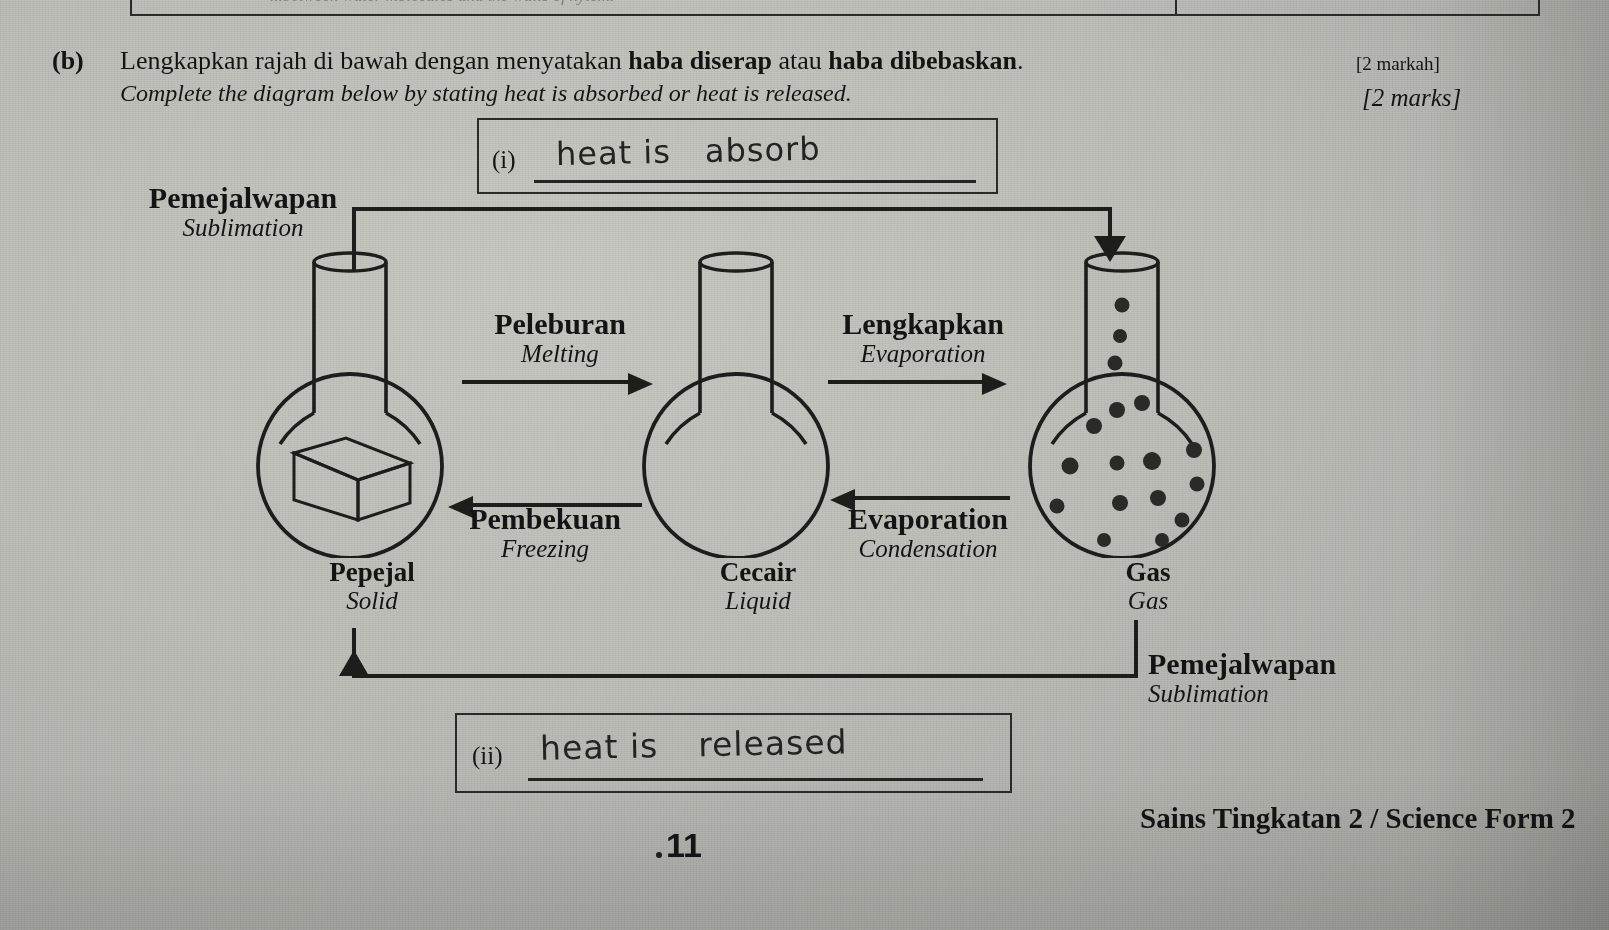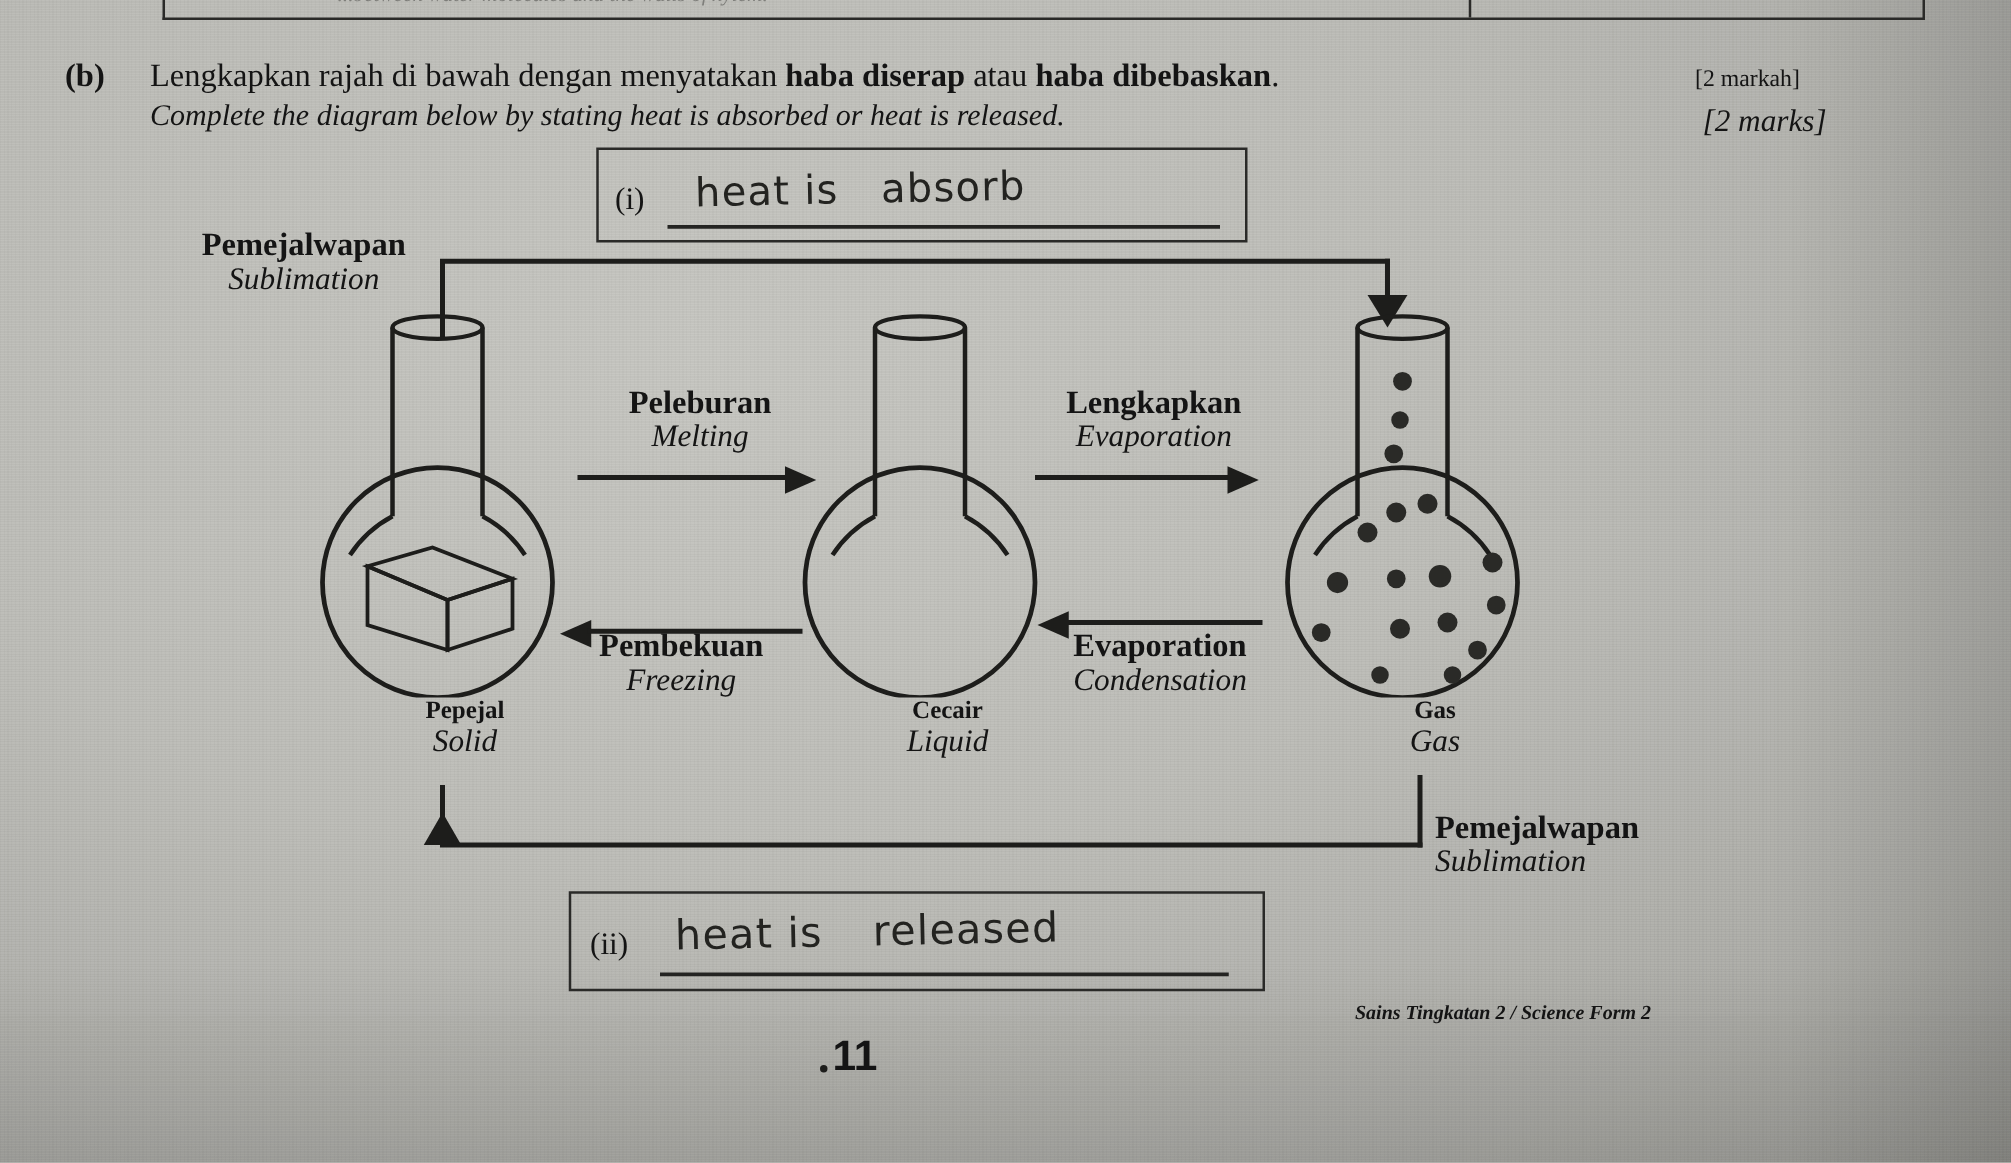"Pemejalwapan" .lbl .my { font-size: 26px -> 30px }
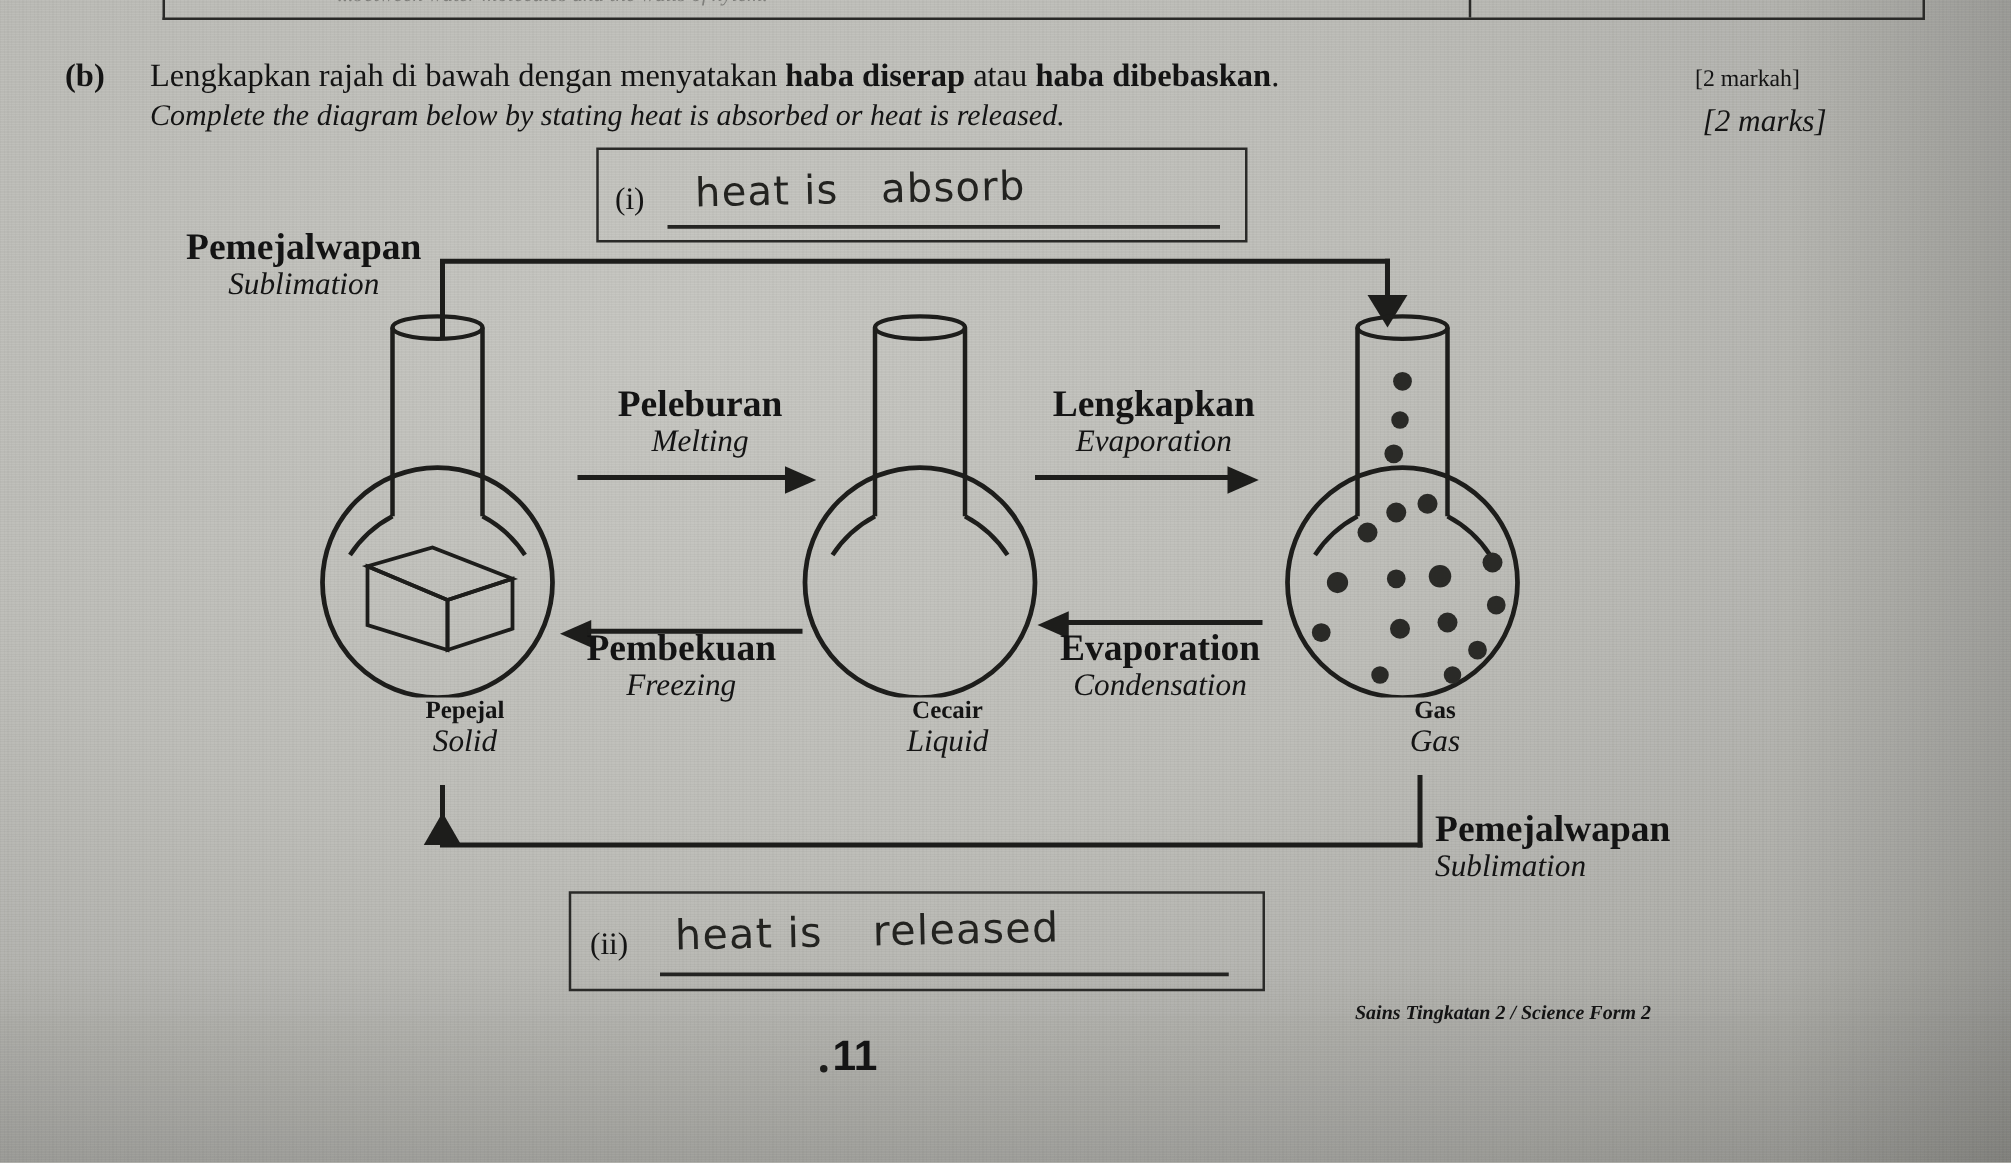"Pepejal" .lbl.big .my { font-size: 20px -> 27px }
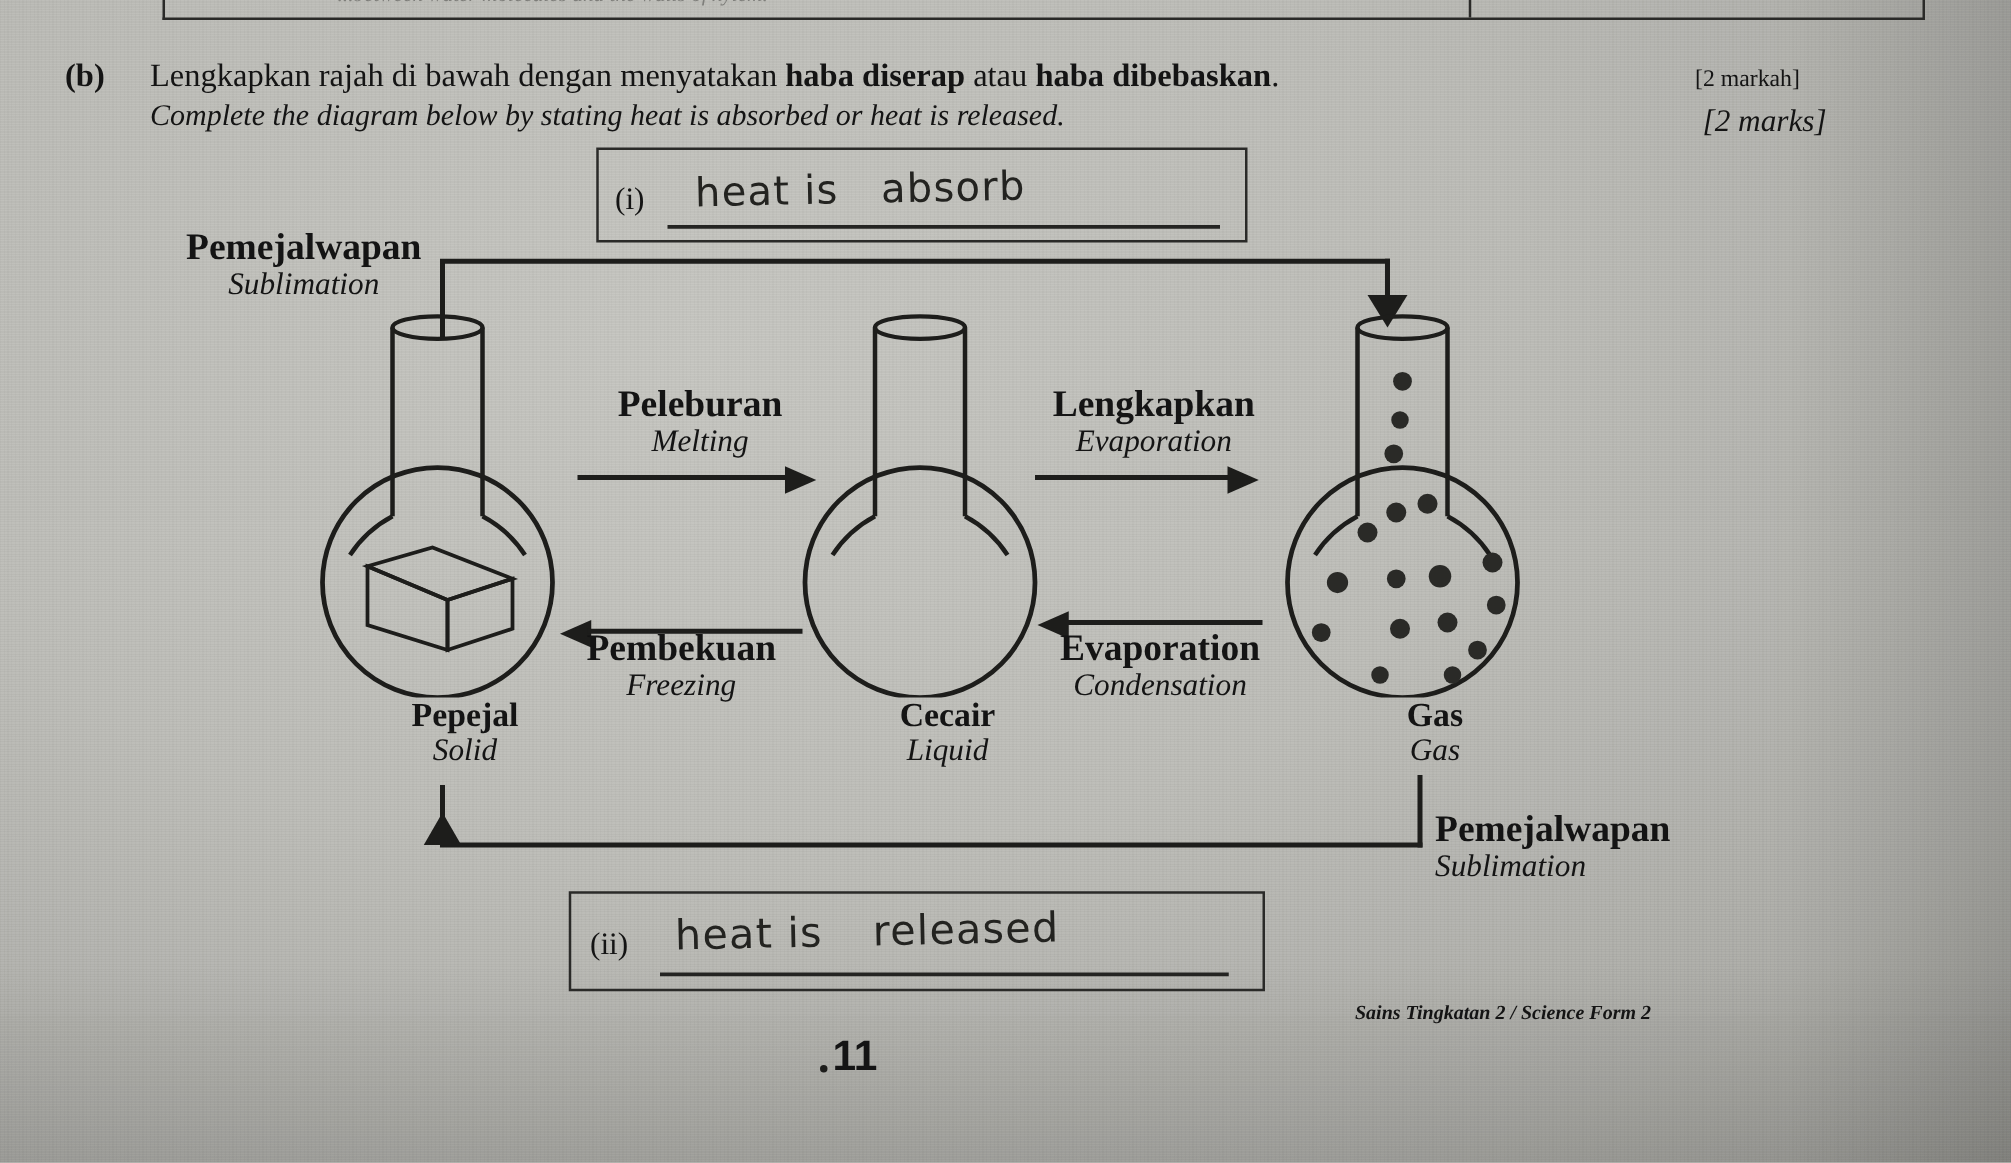"Sains Tingkatan 2 / Science" #footer { font-size: 16px -> 29px; font-style: italic -> none; left: 1084px -> 1140px }
